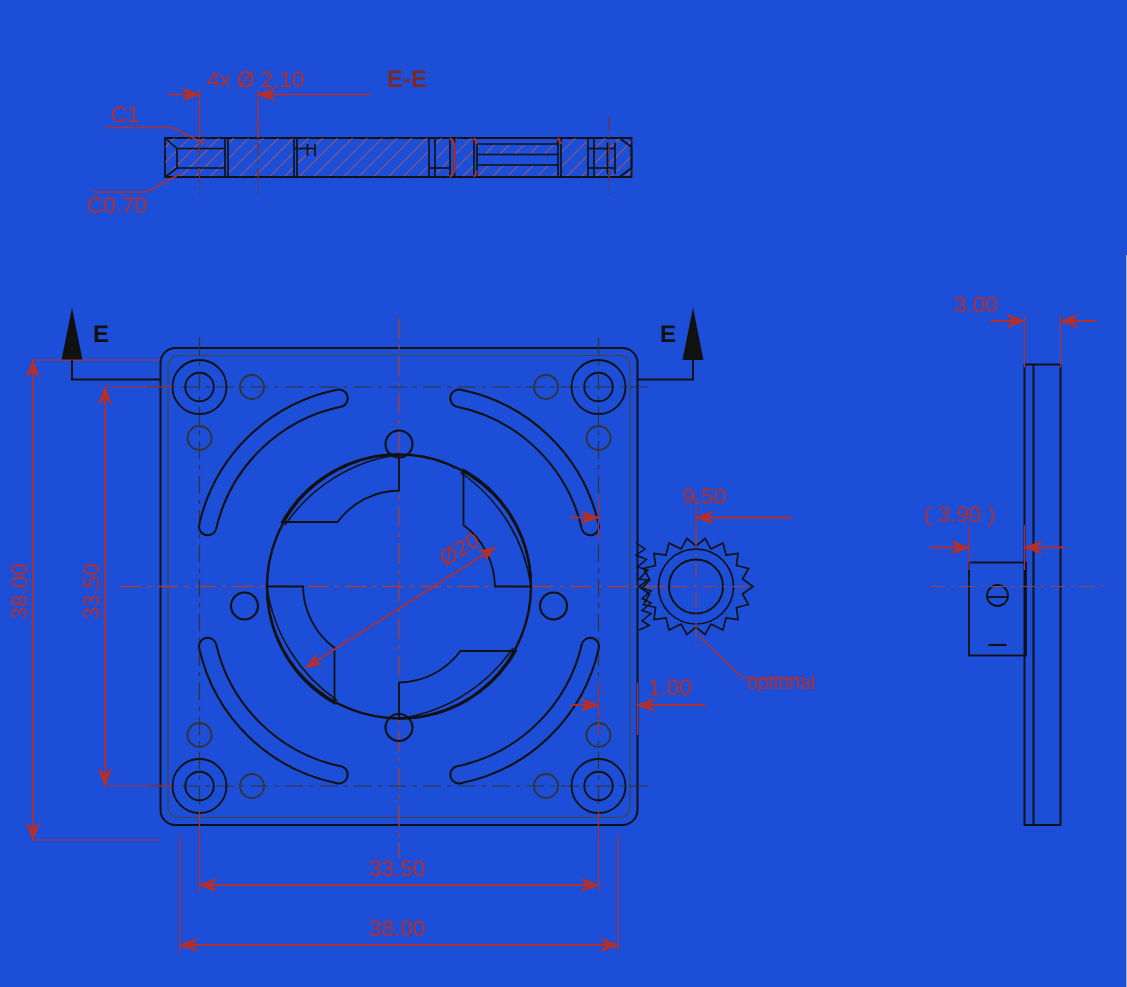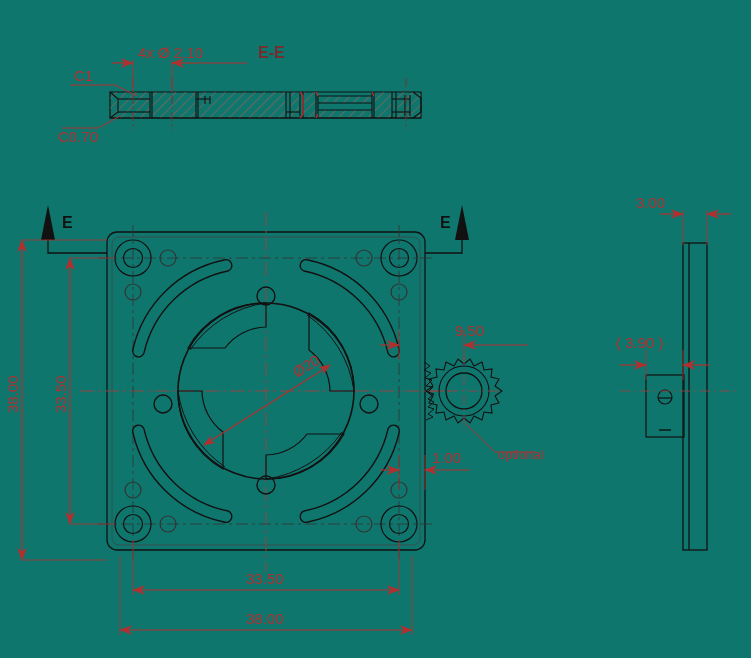"4x Ø 2.10" #sheet { background: #0f766e -> #1d4ed8 }
